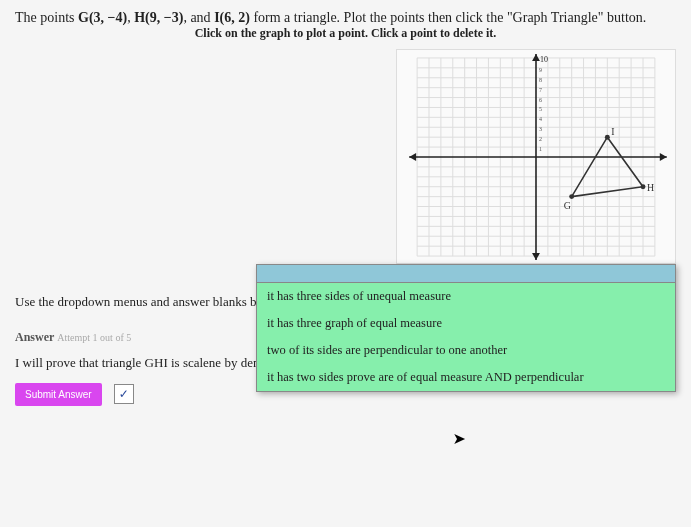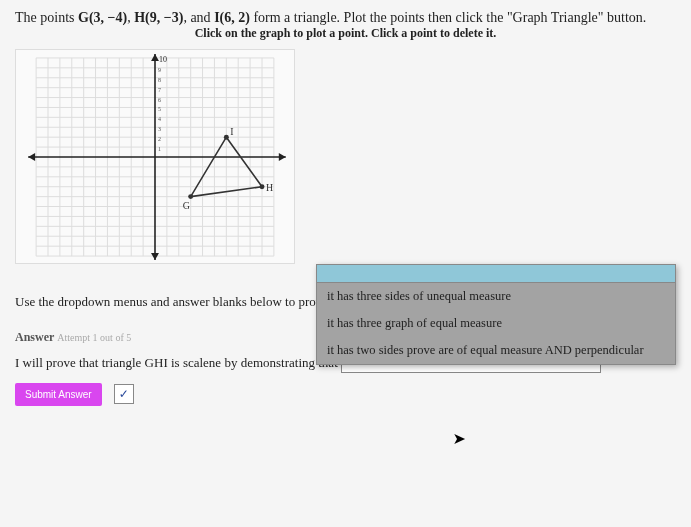"10" .graph-area { justify-content: flex-start -> flex-end }
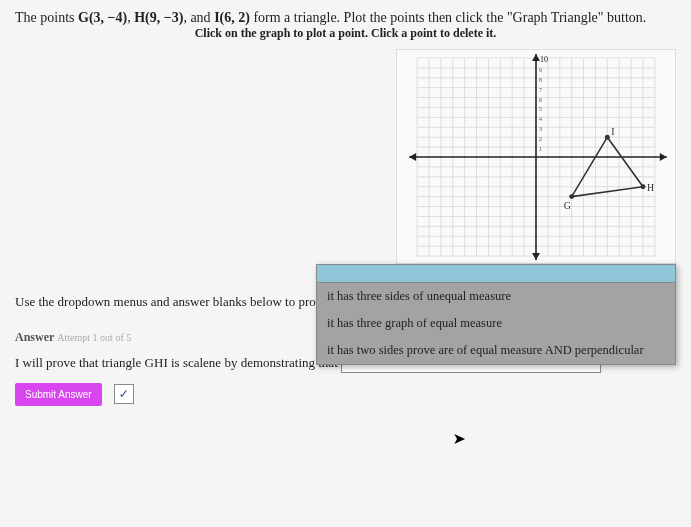"it has three sides of" .dropdown-menu { background: #a3a3a3 -> #86efac; width: 360px -> 420px }
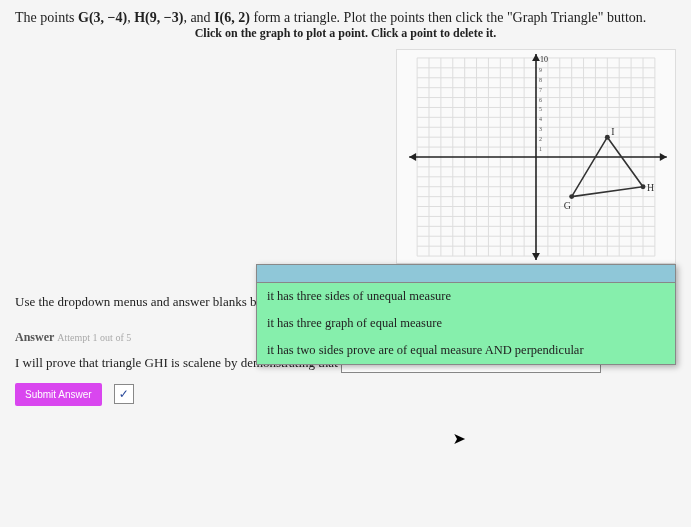"two of its sides are" div.dropdown-item { html: none -> <div>two of its sides are perpendicular to one another</div> }
